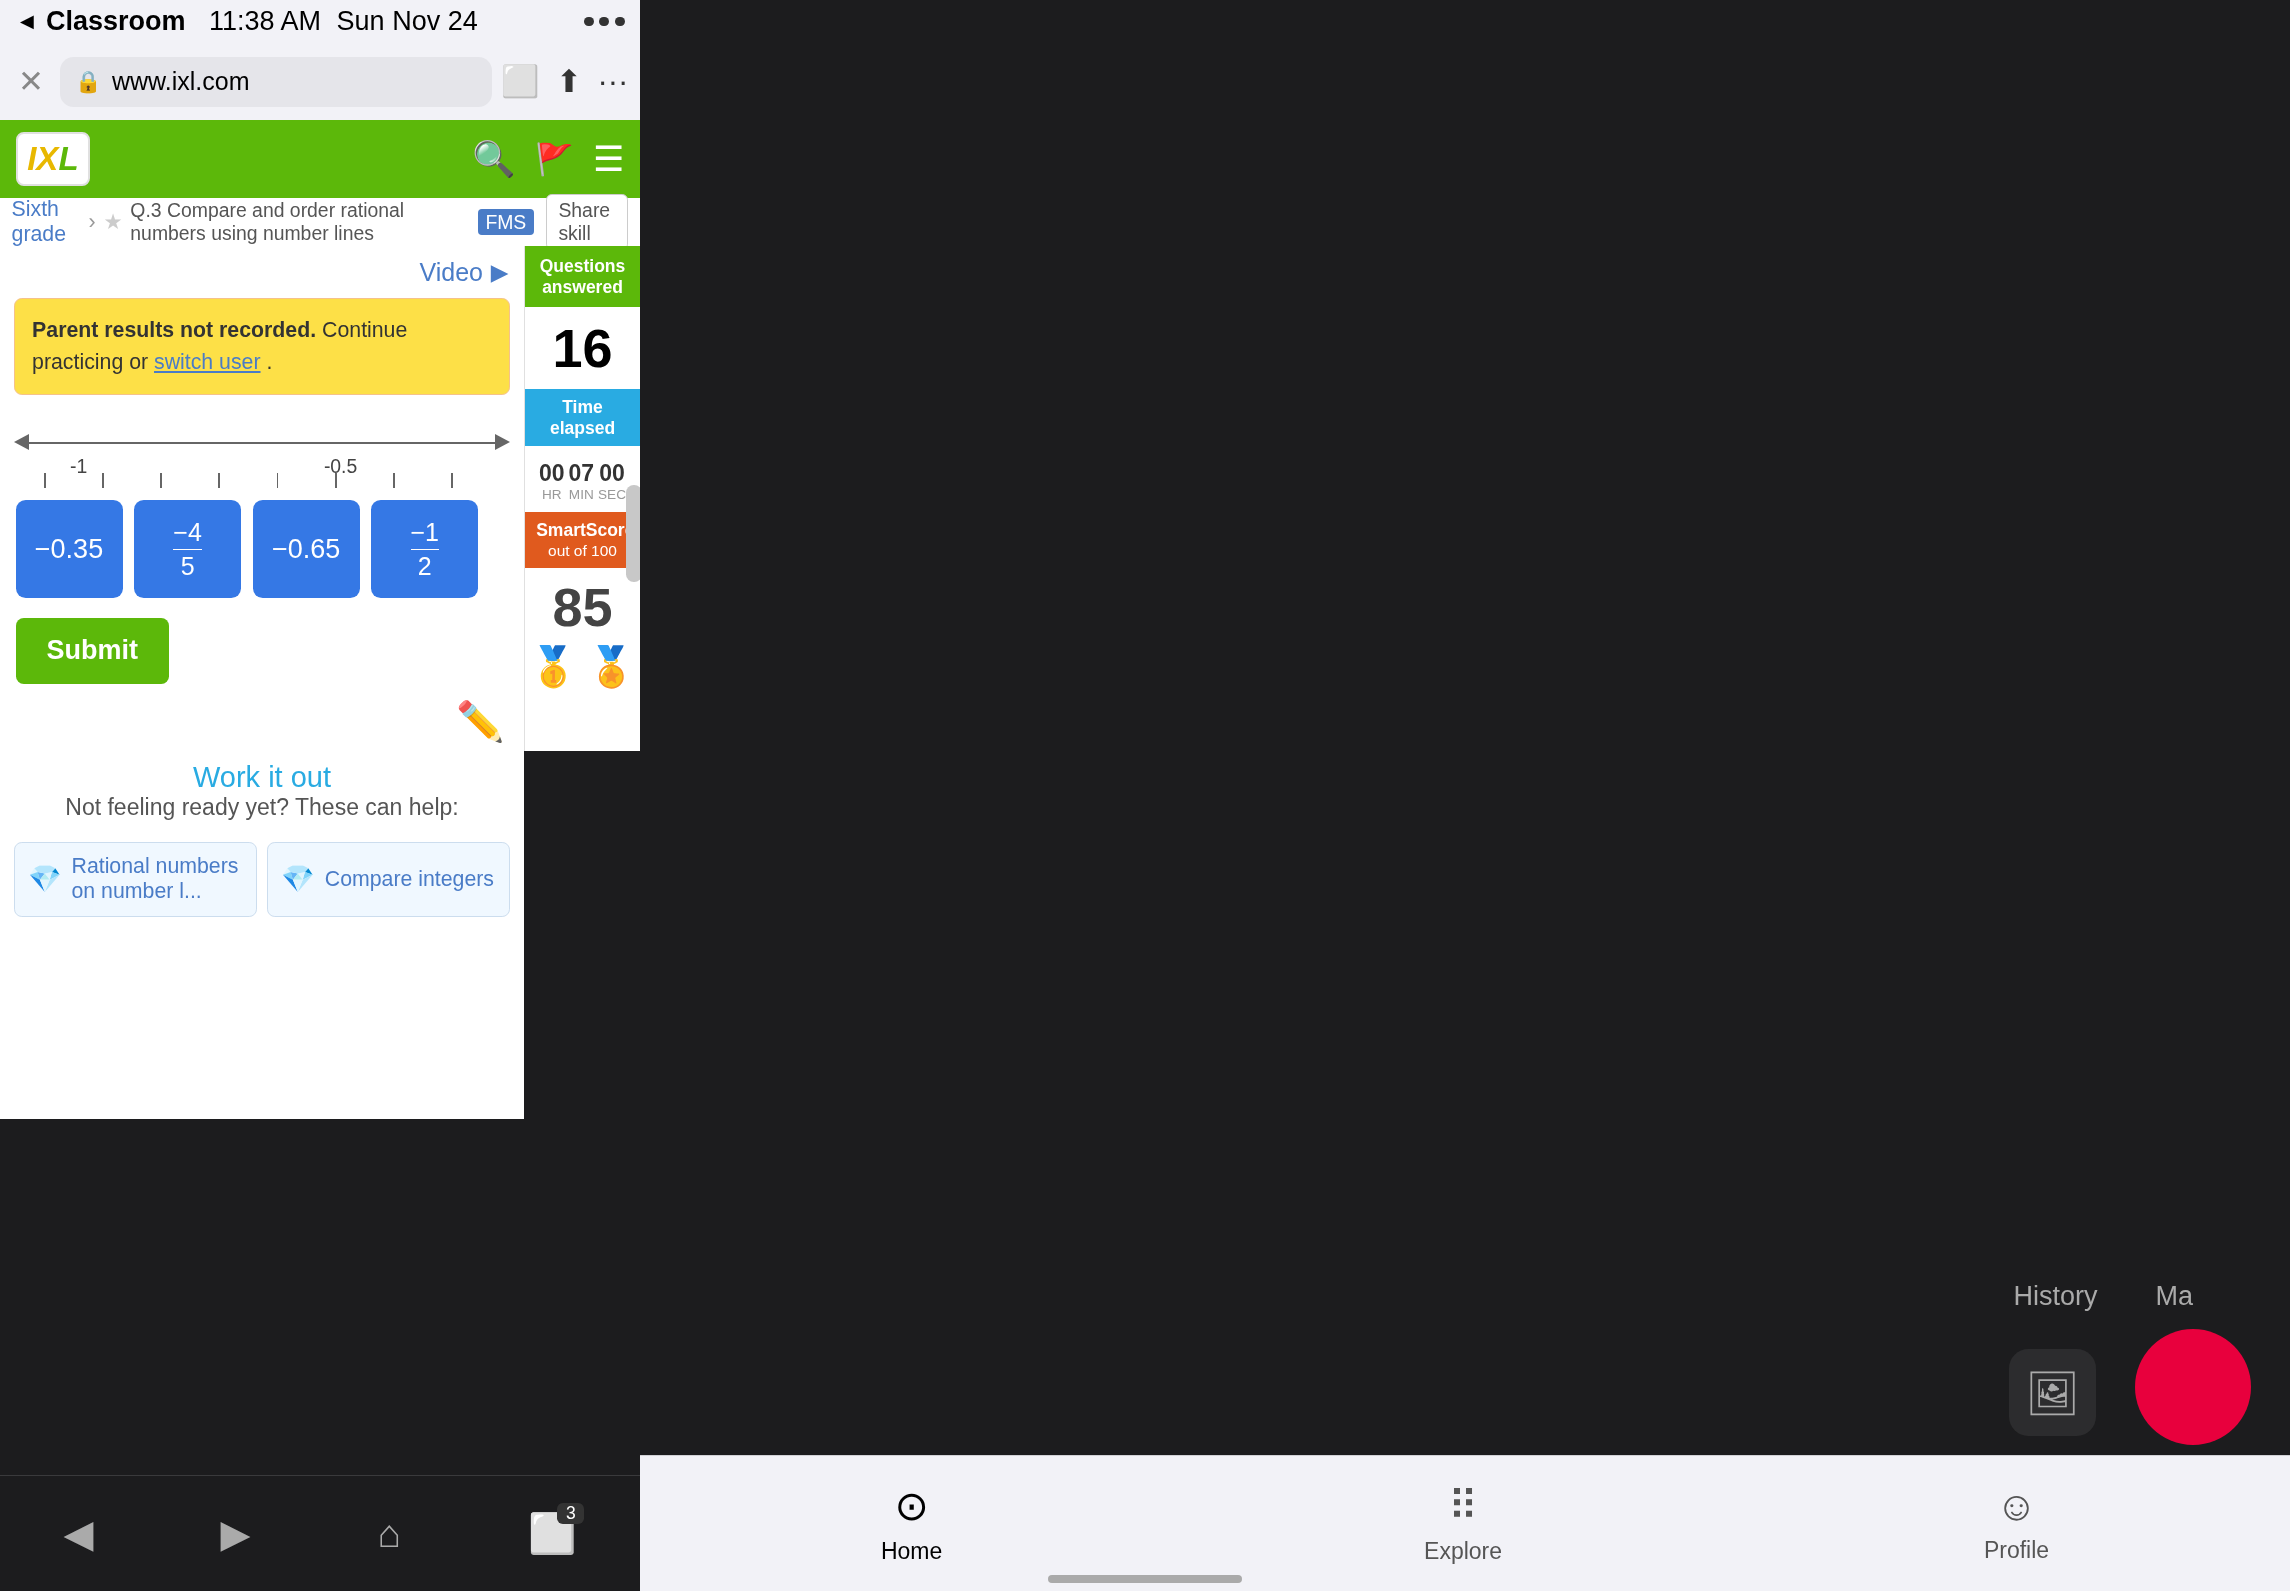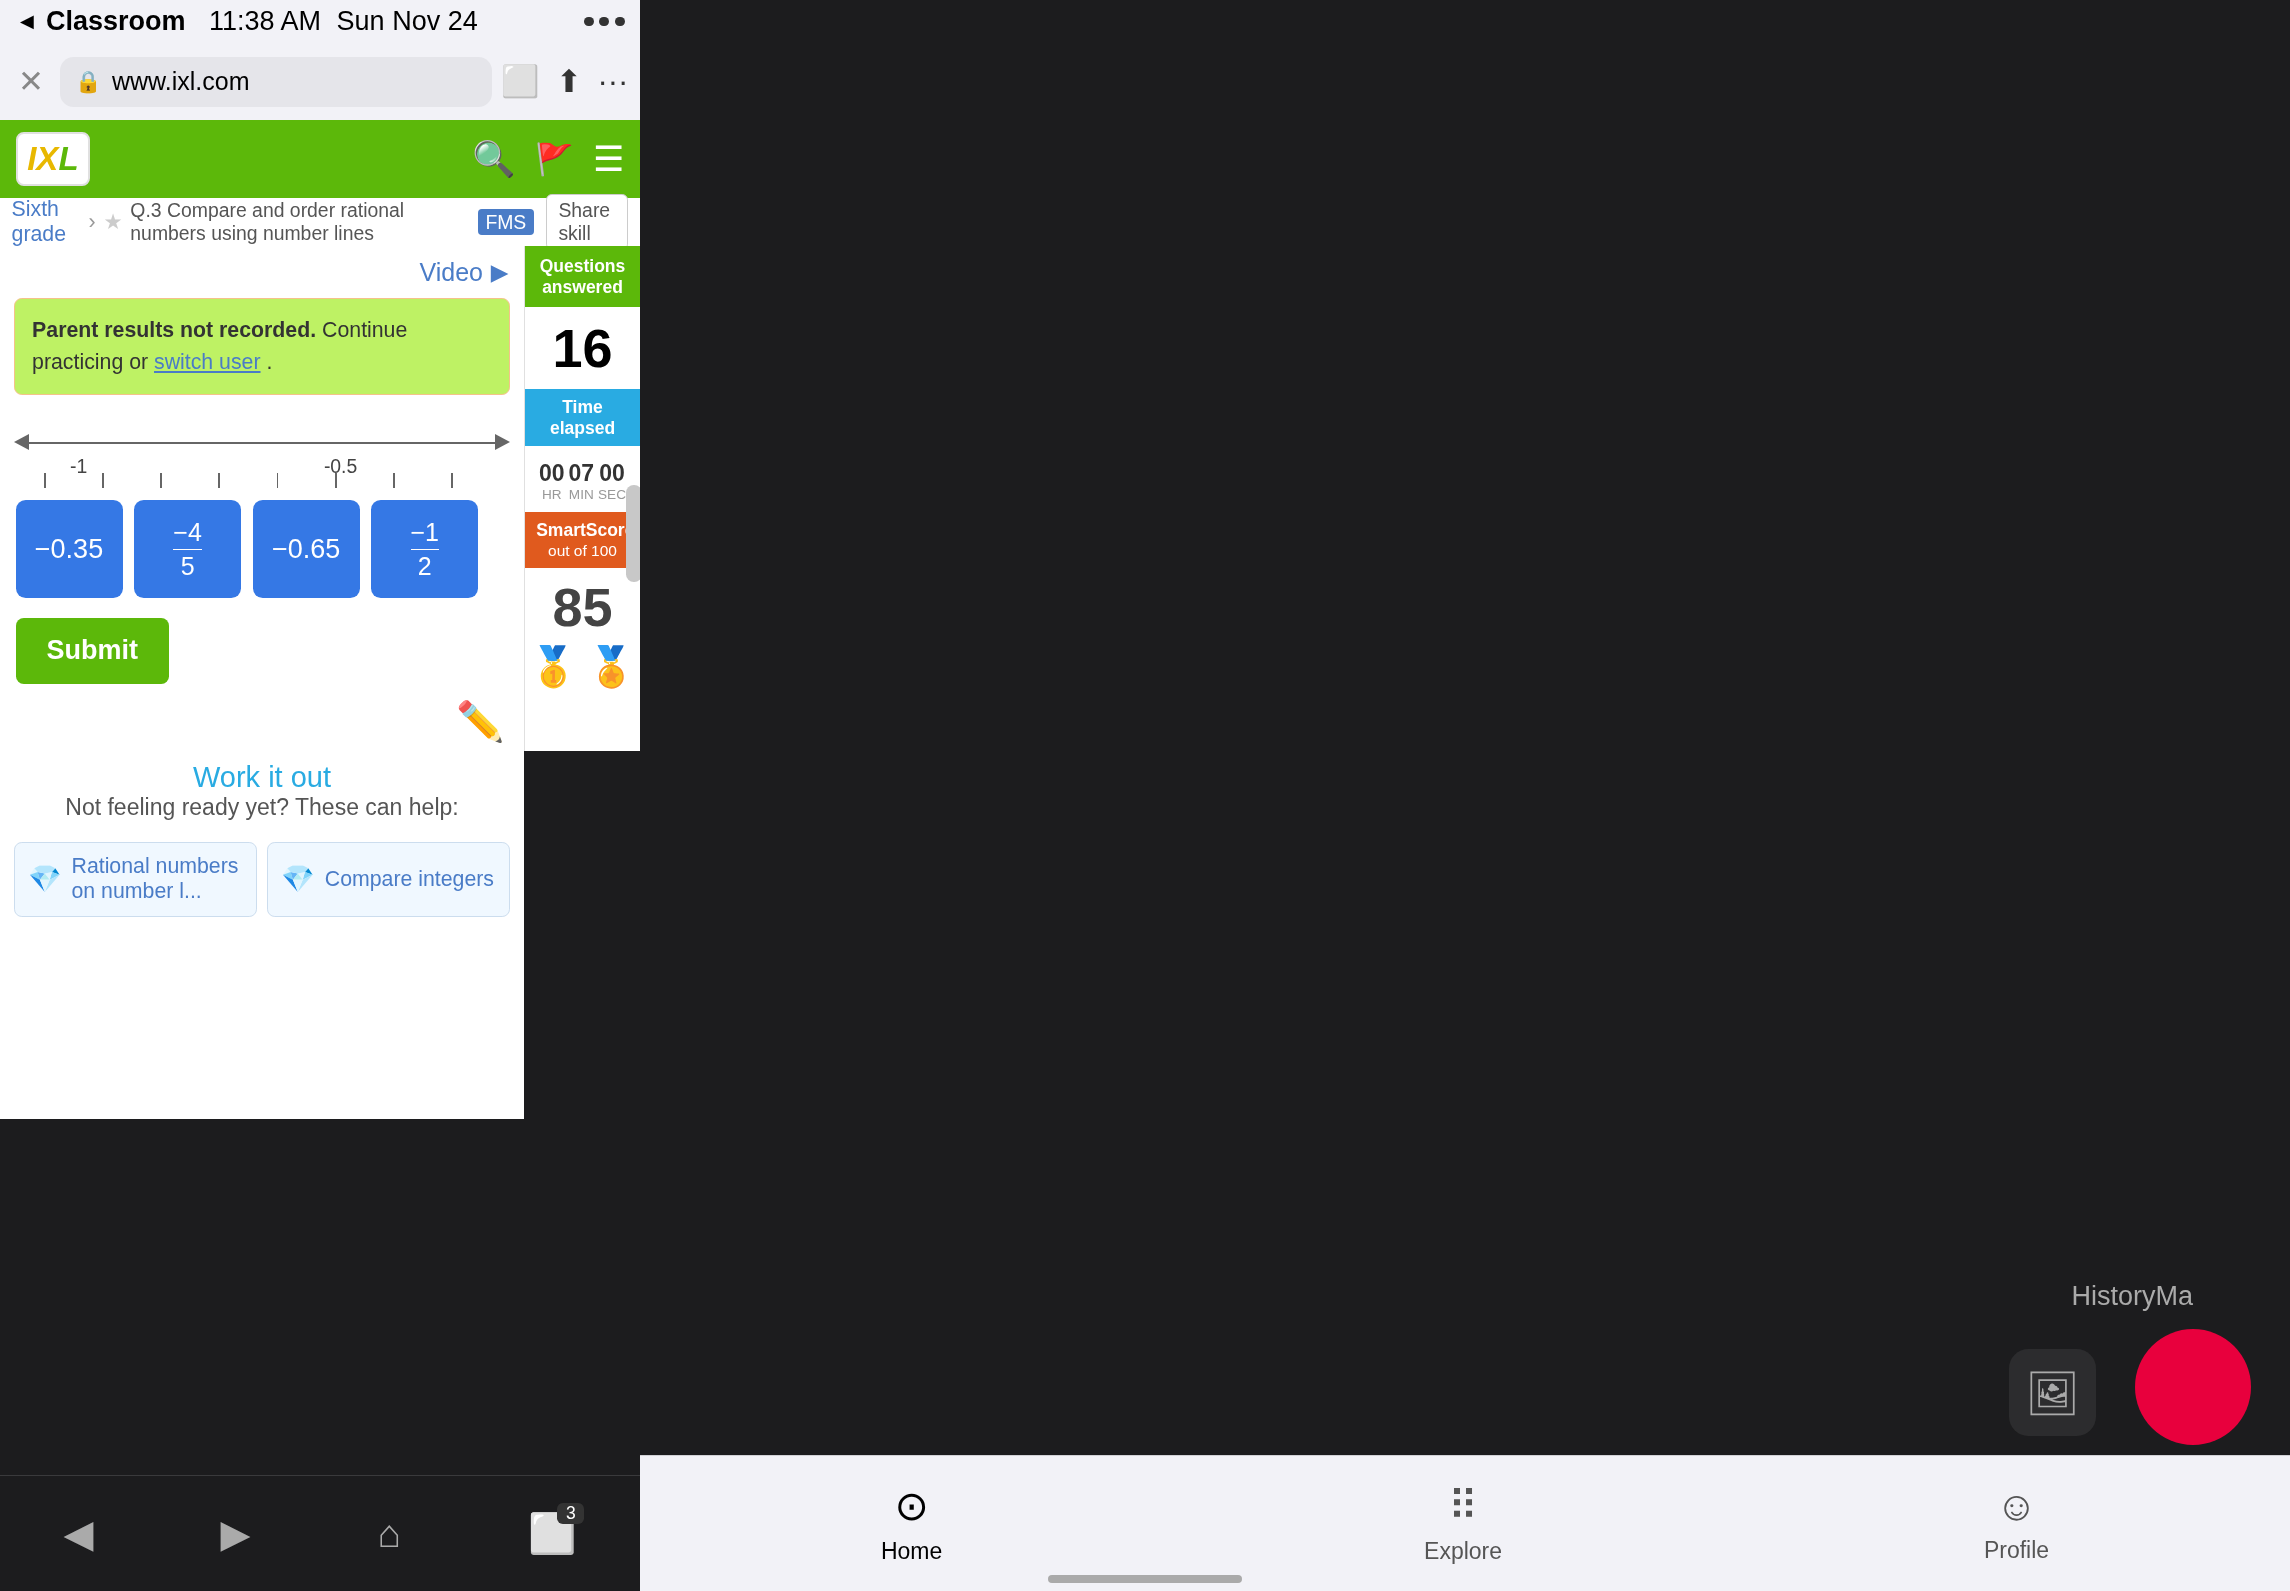"Parent results not recorded. Continue" .warning-banner { background: #bef264 -> #fde047 }
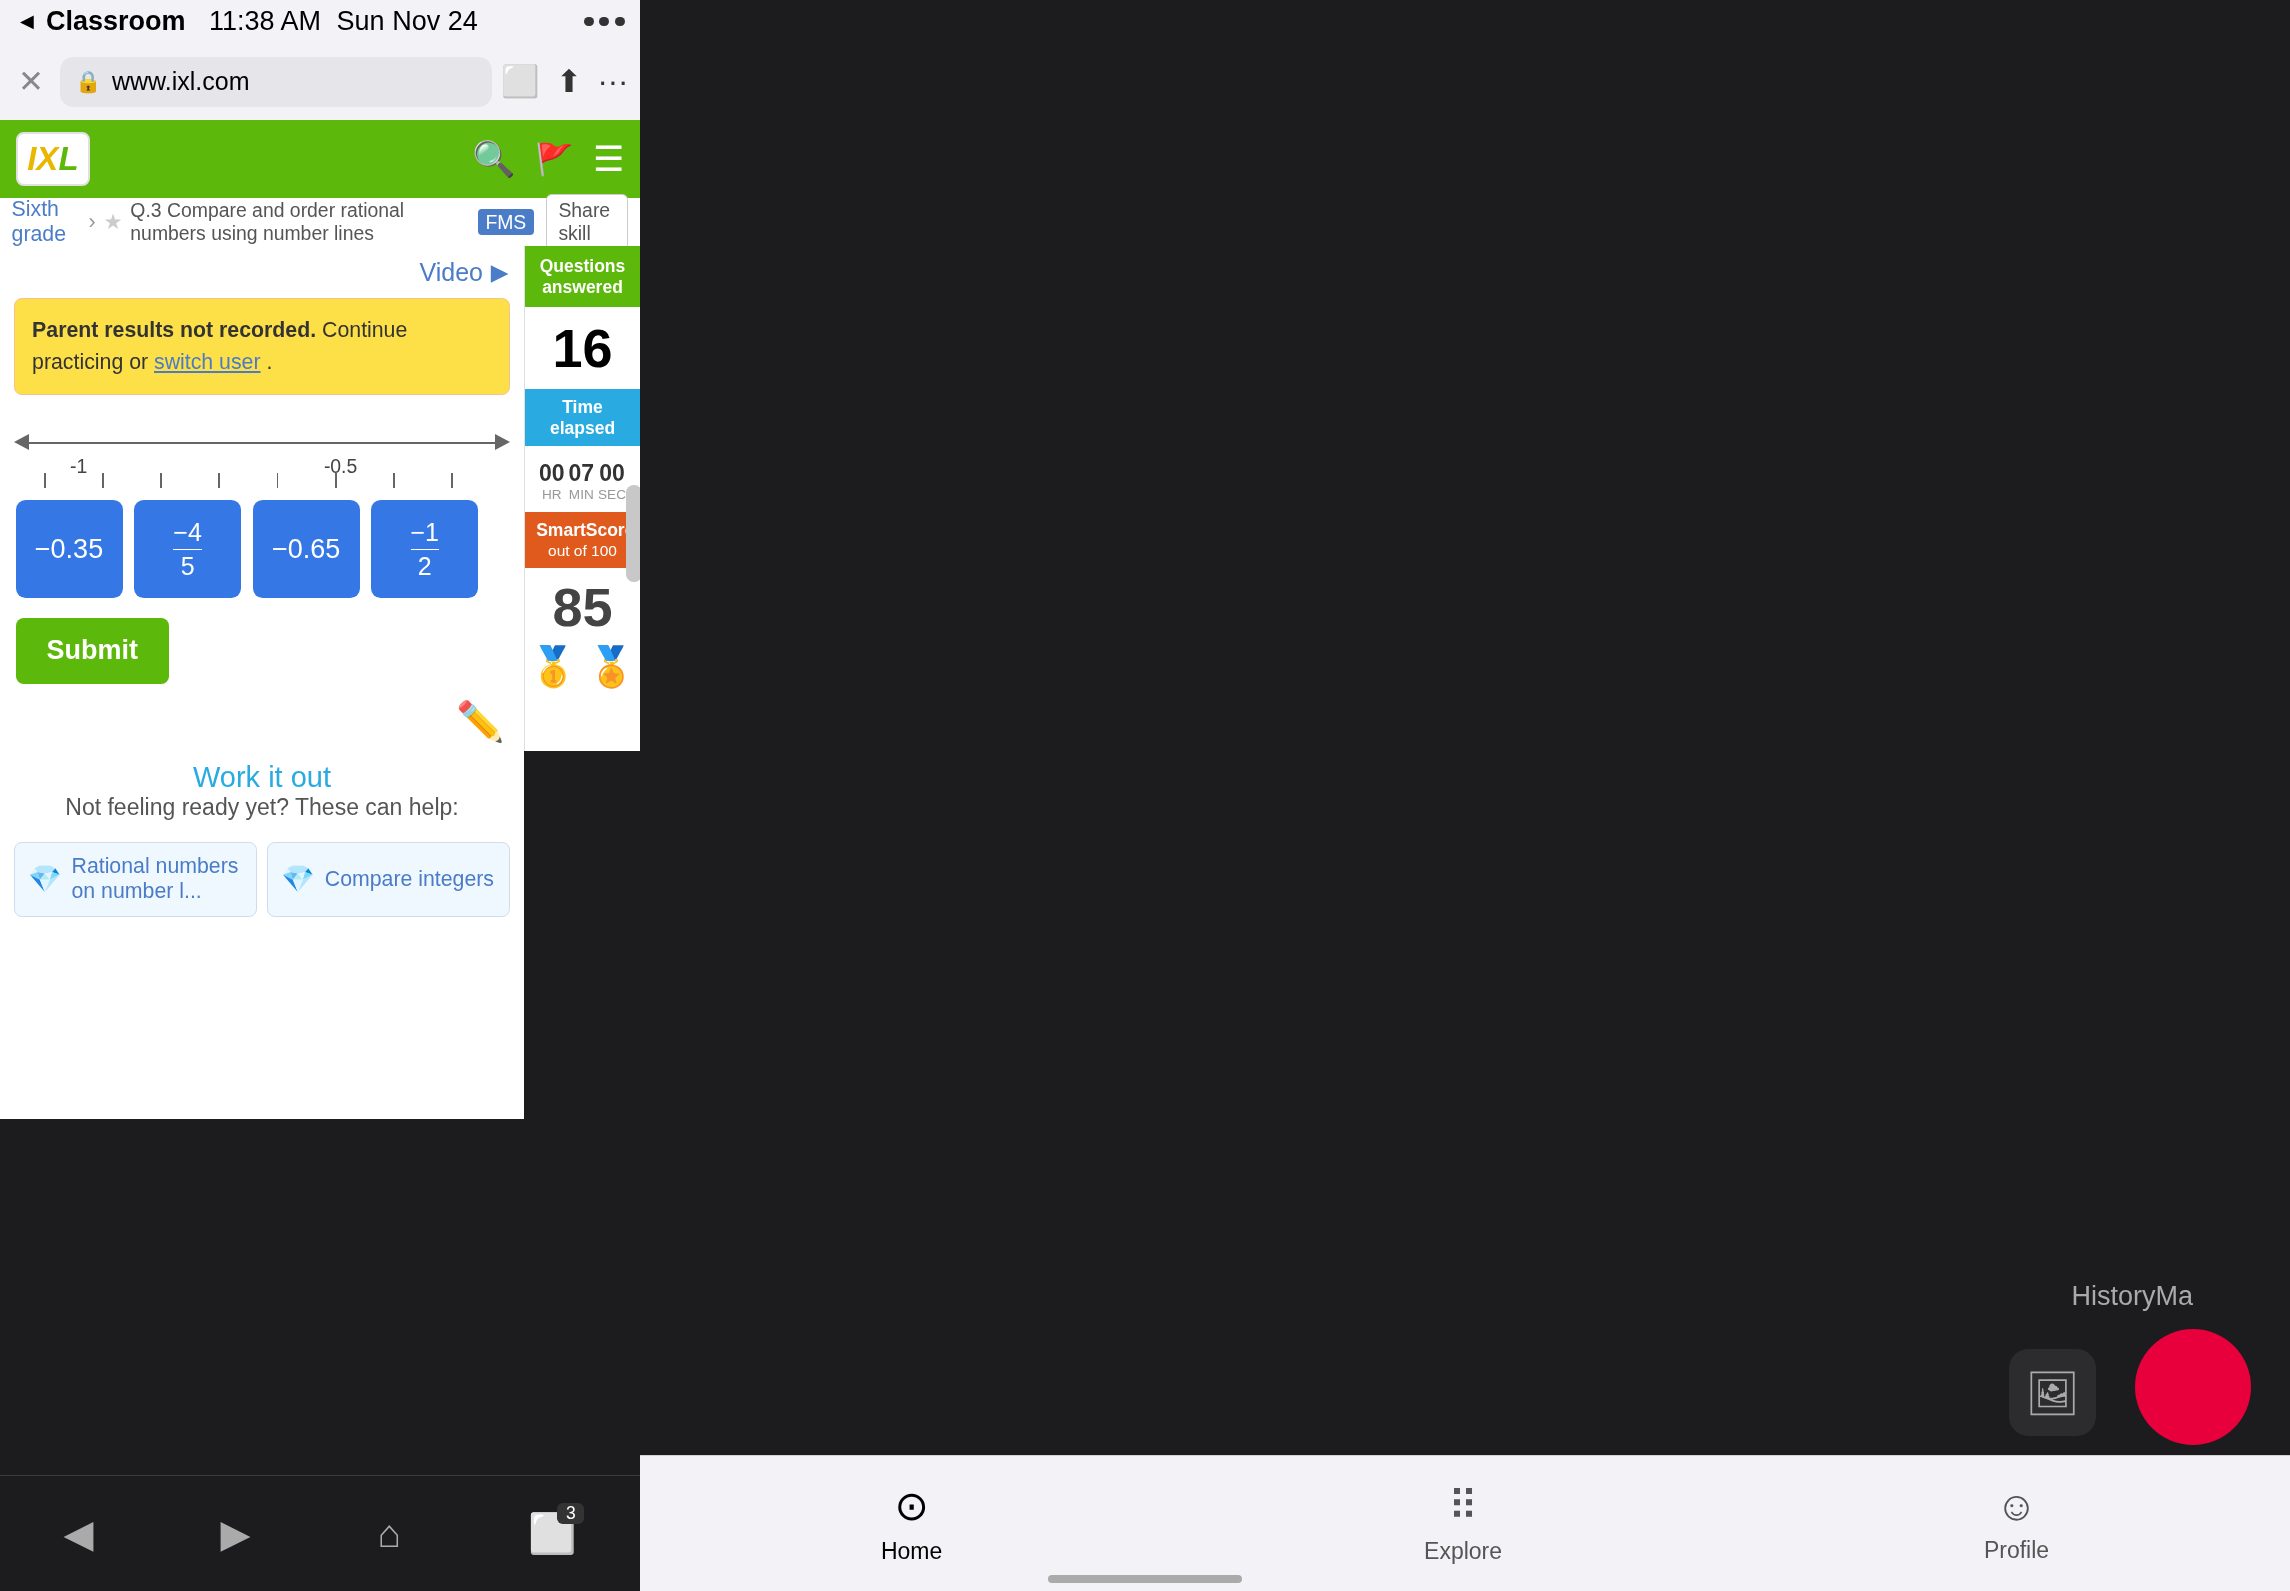"History" .right-nav { gap: none -> 58px }
